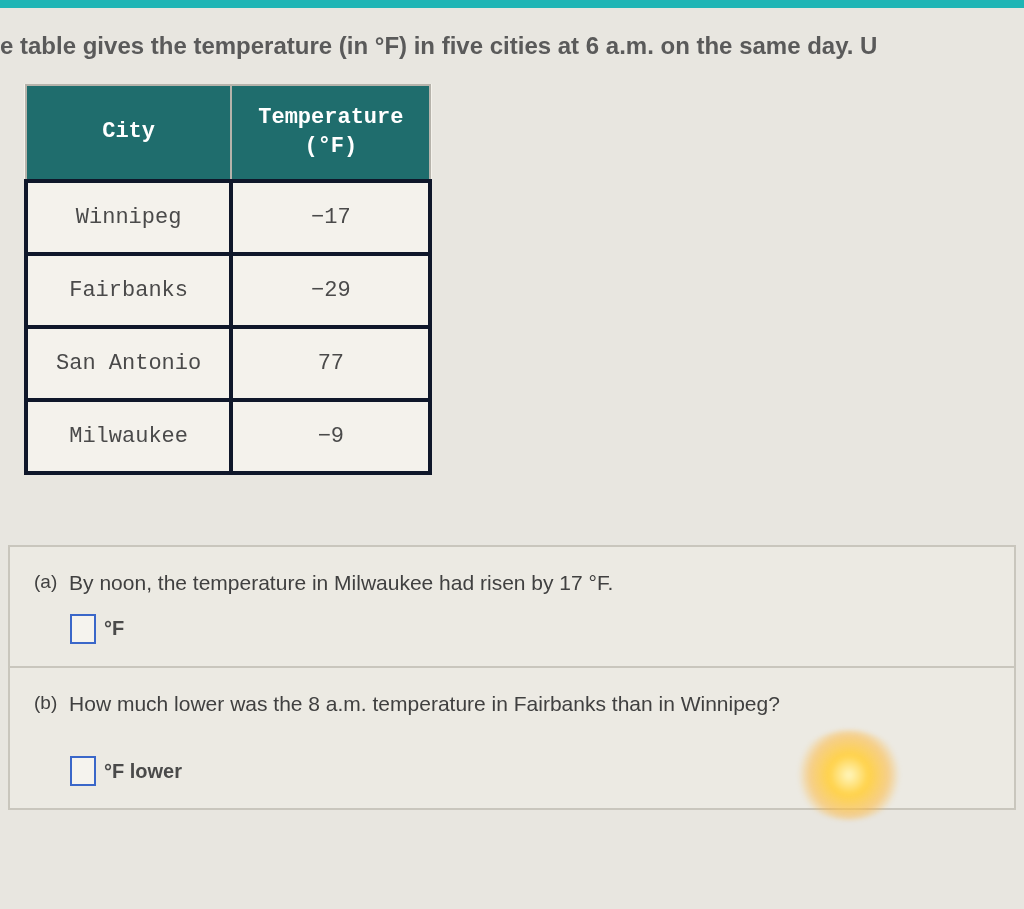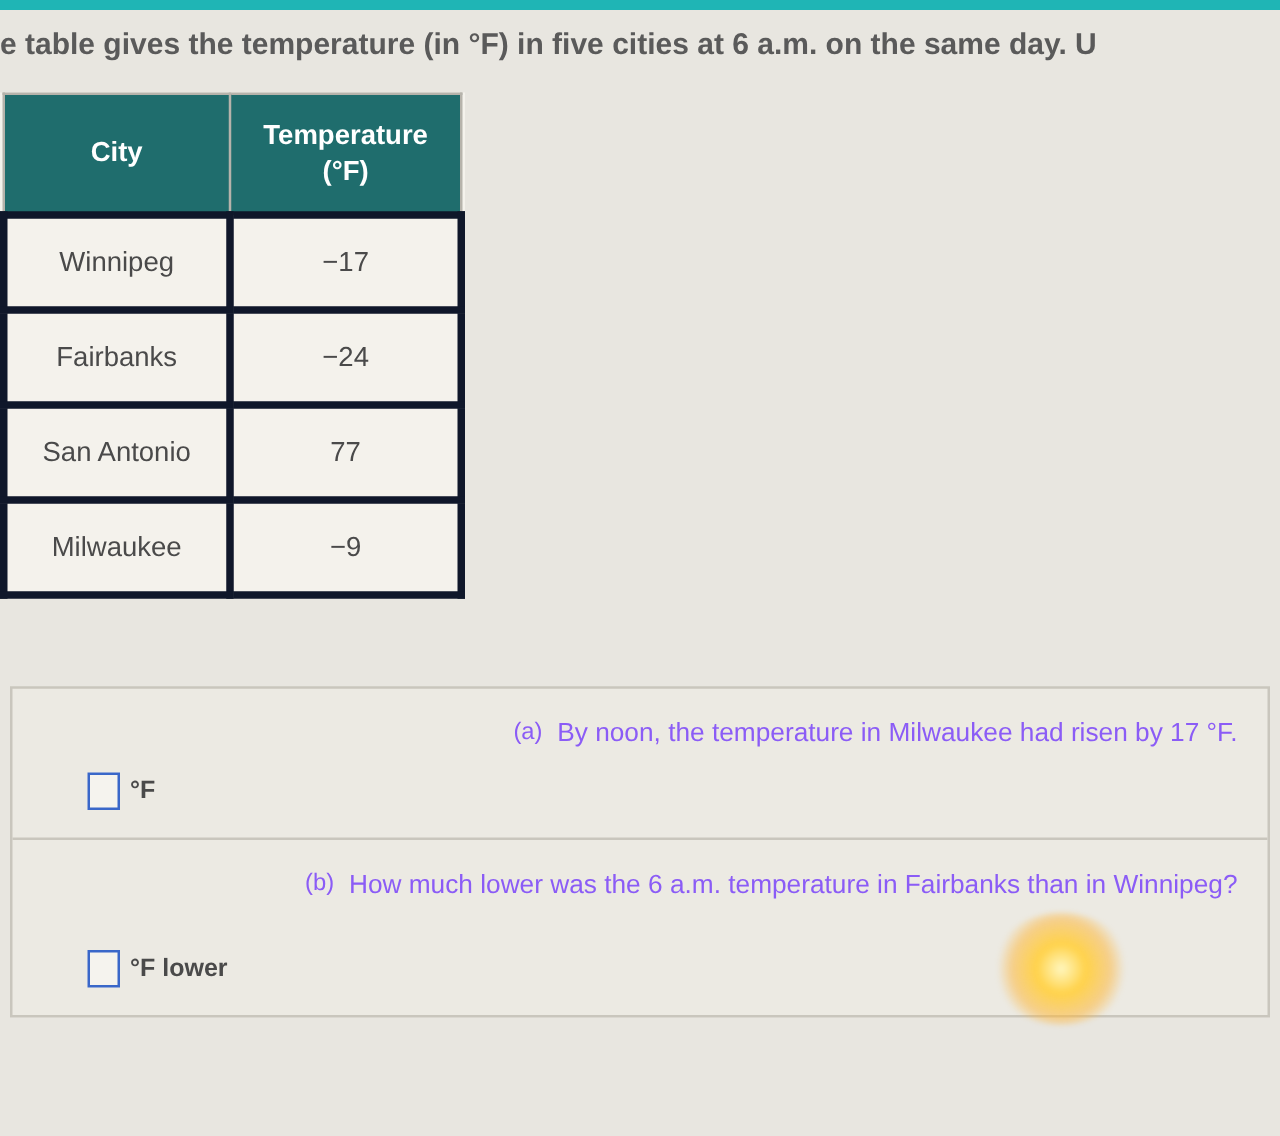"e table gives the temperature" .prompt { padding: 14px 0 24px 0 -> 24px 0 24px 0 }
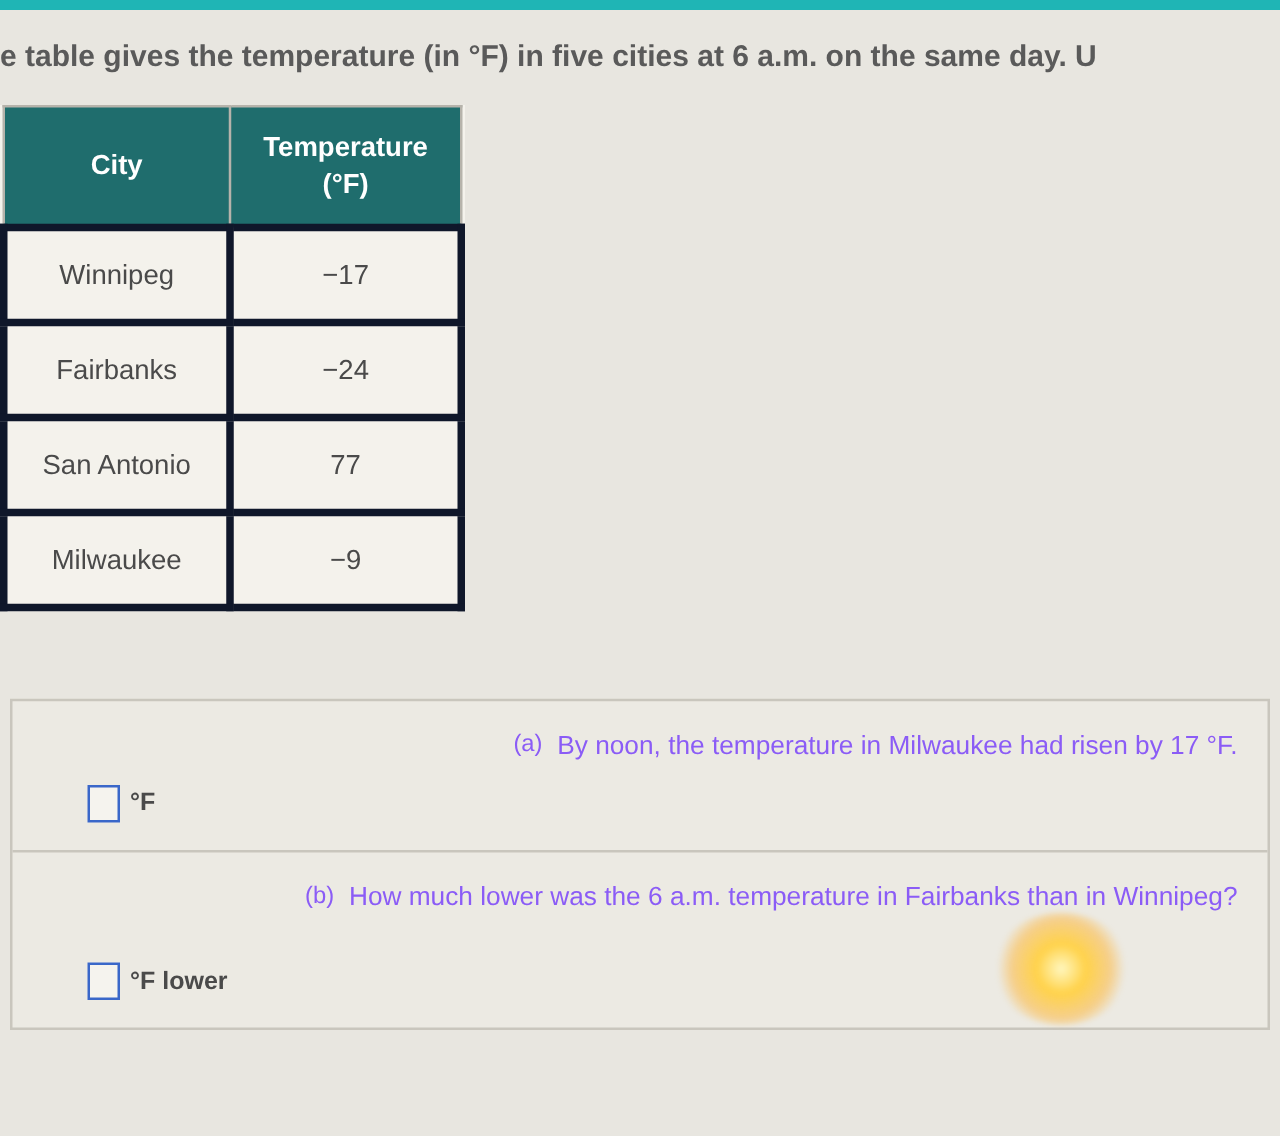"City" .table-wrap { font-family: none -> Liberation Mono, monospace; margin-left: none -> 24px }
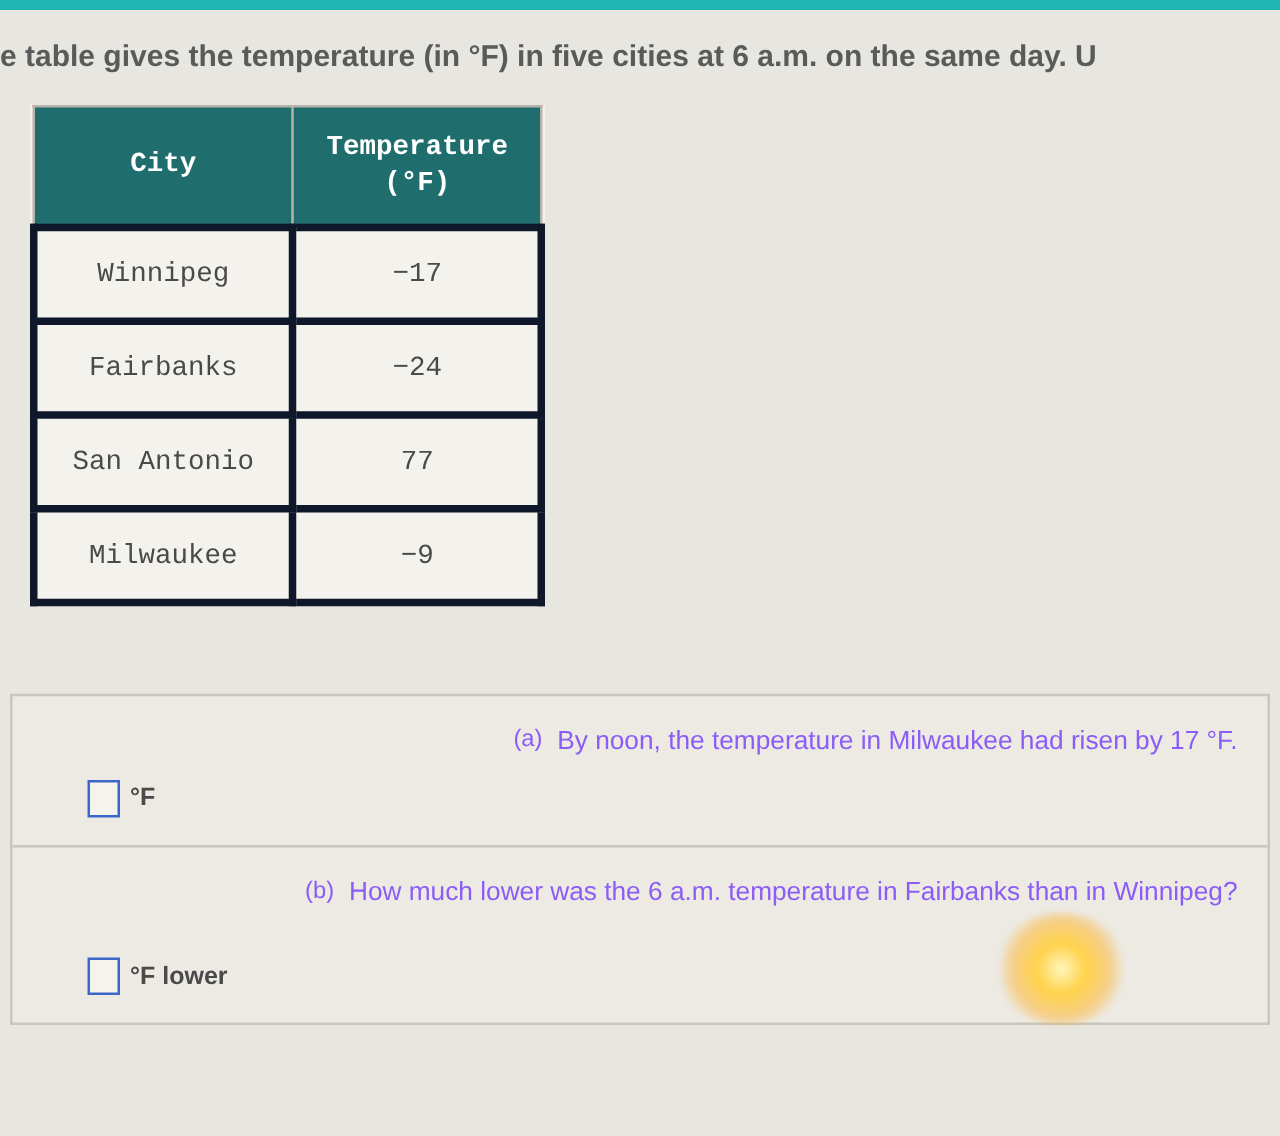"Winnipeg" table.data td { border: 6px solid #0f172a -> 4px solid #0f172a }
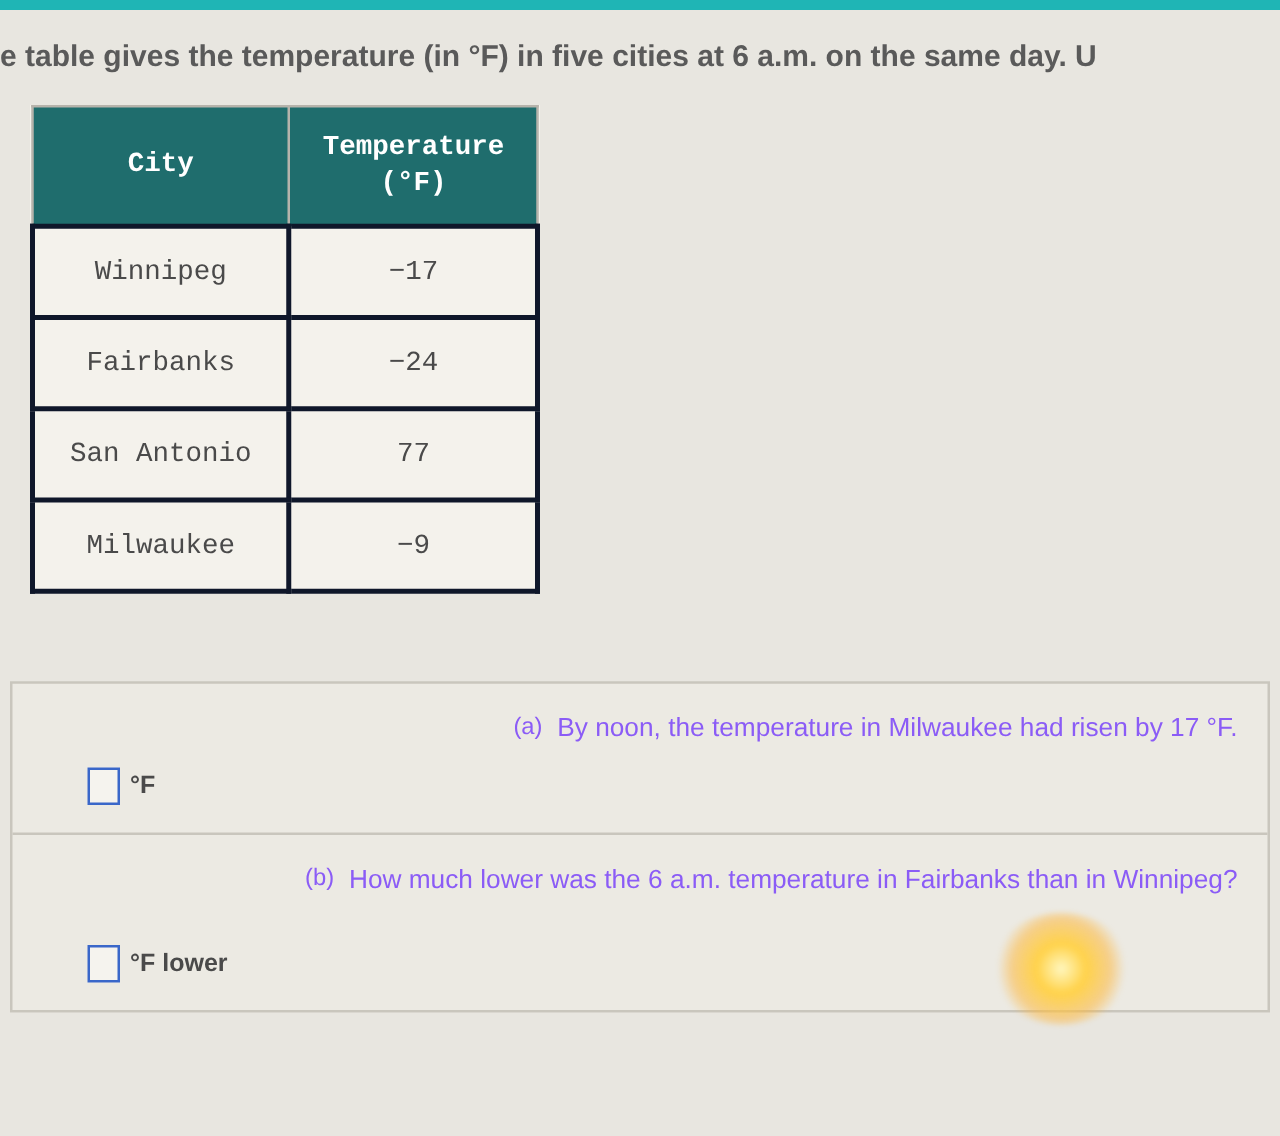"−24" td.temp { text: 24 -> 29 }
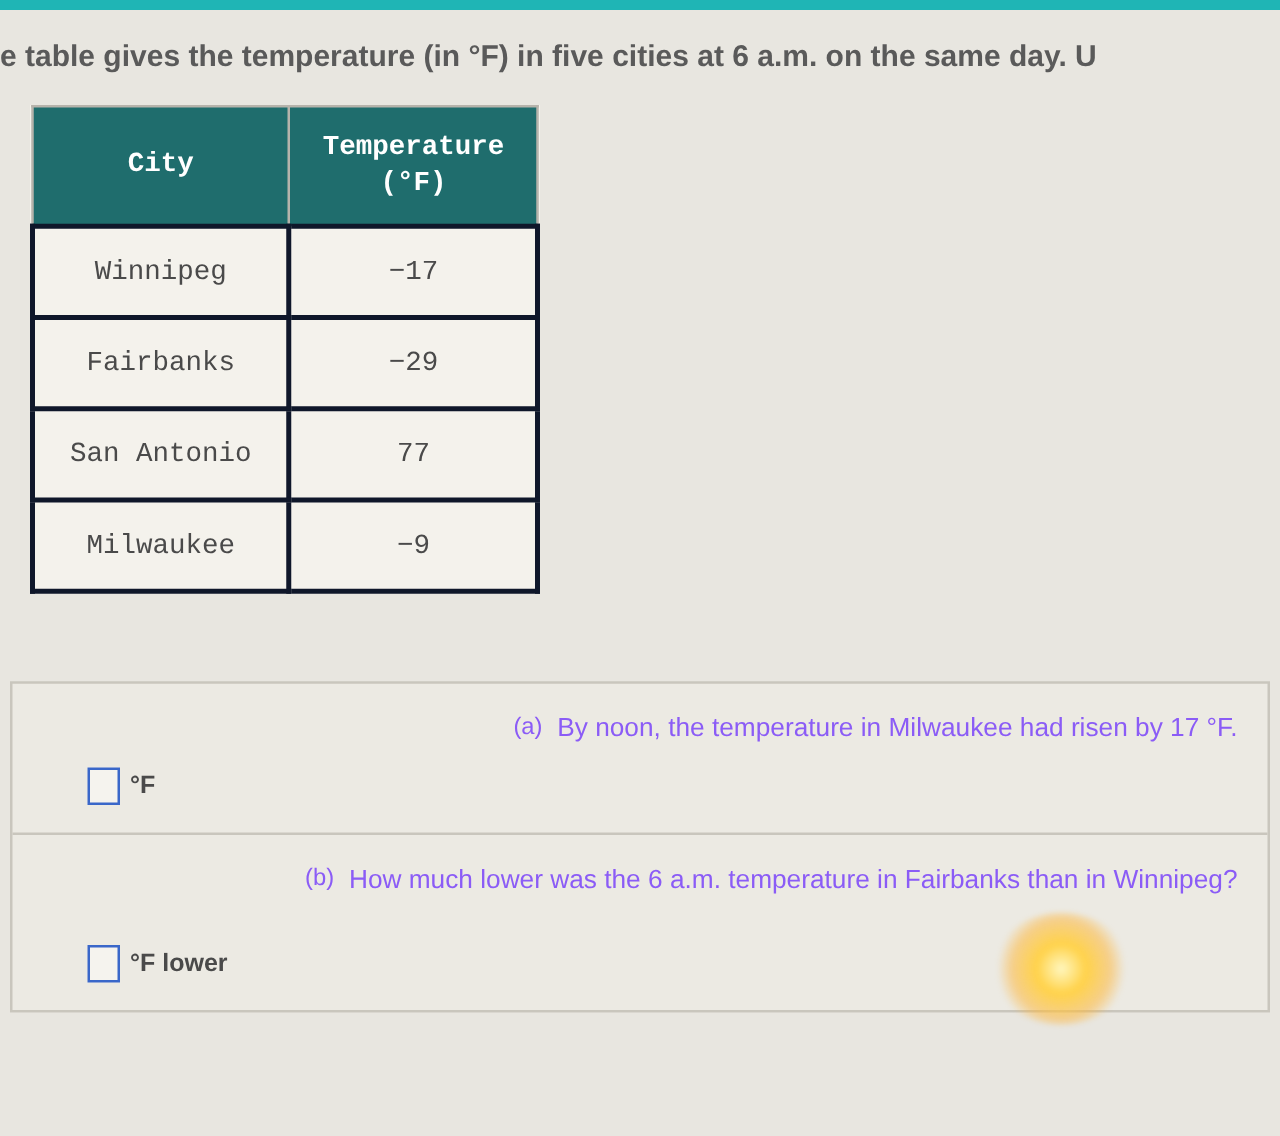"(a) By noon, the temperature" .qlabel { color: #8b5cf6 -> #404040; text-align: right -> none }
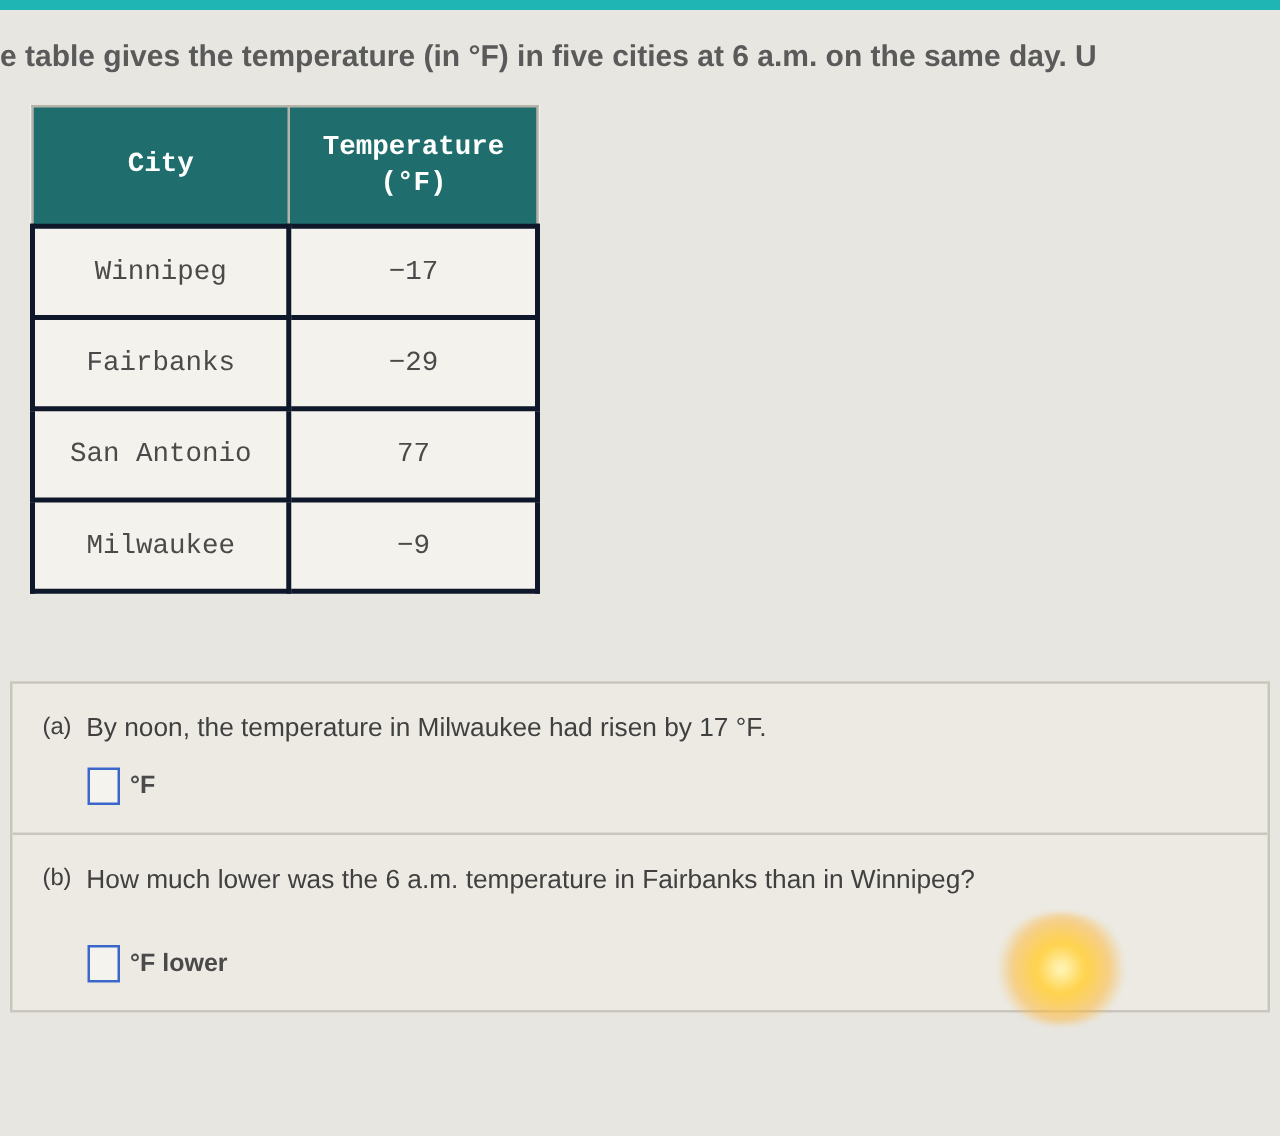"How much lower was the" span { text: 6 -> 8 }
